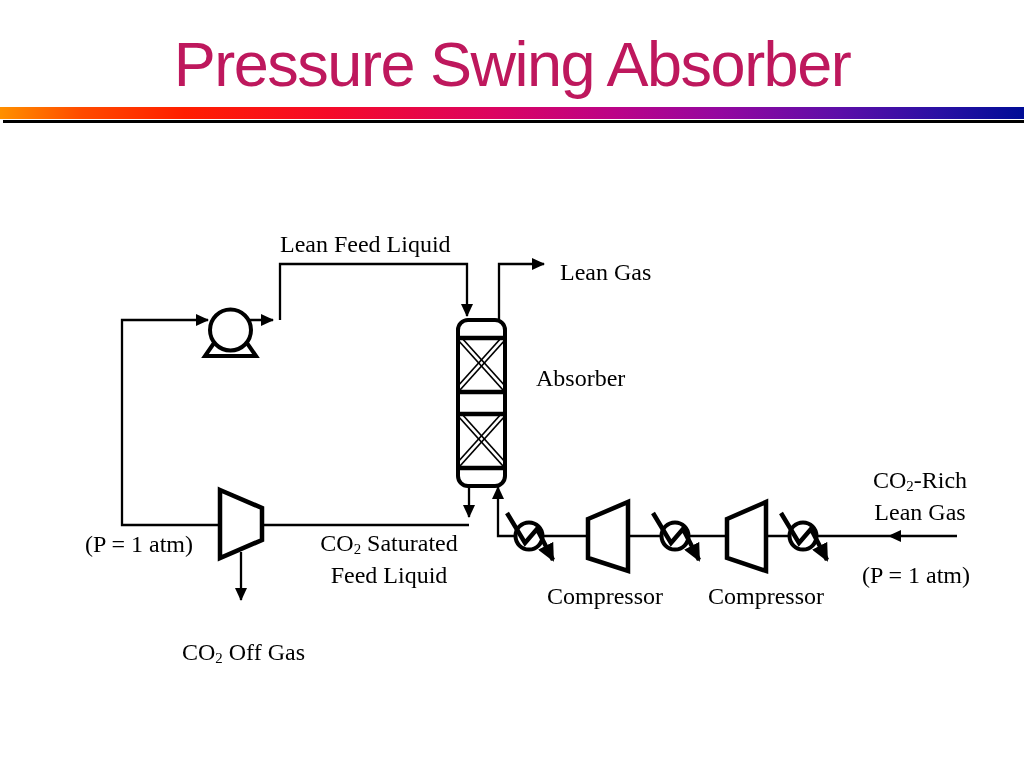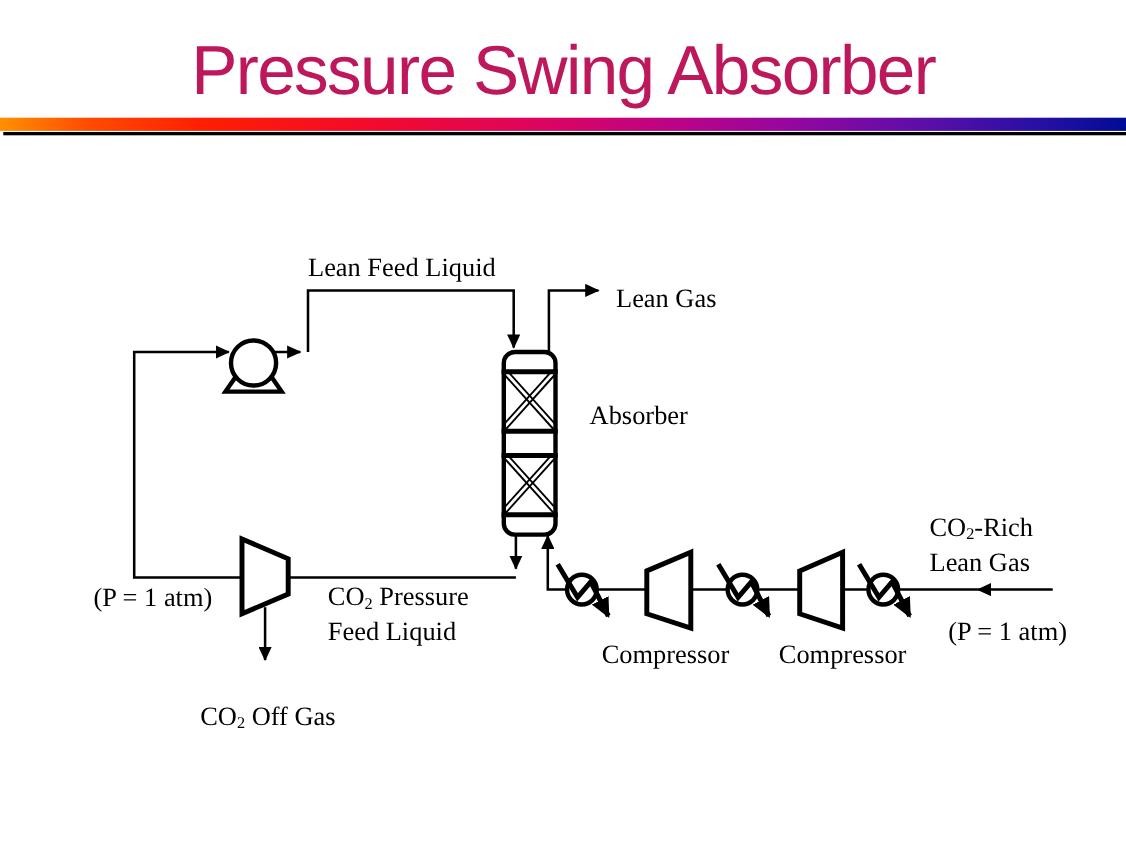"CO2-Rich" .lbl2 { text-align: left -> center }
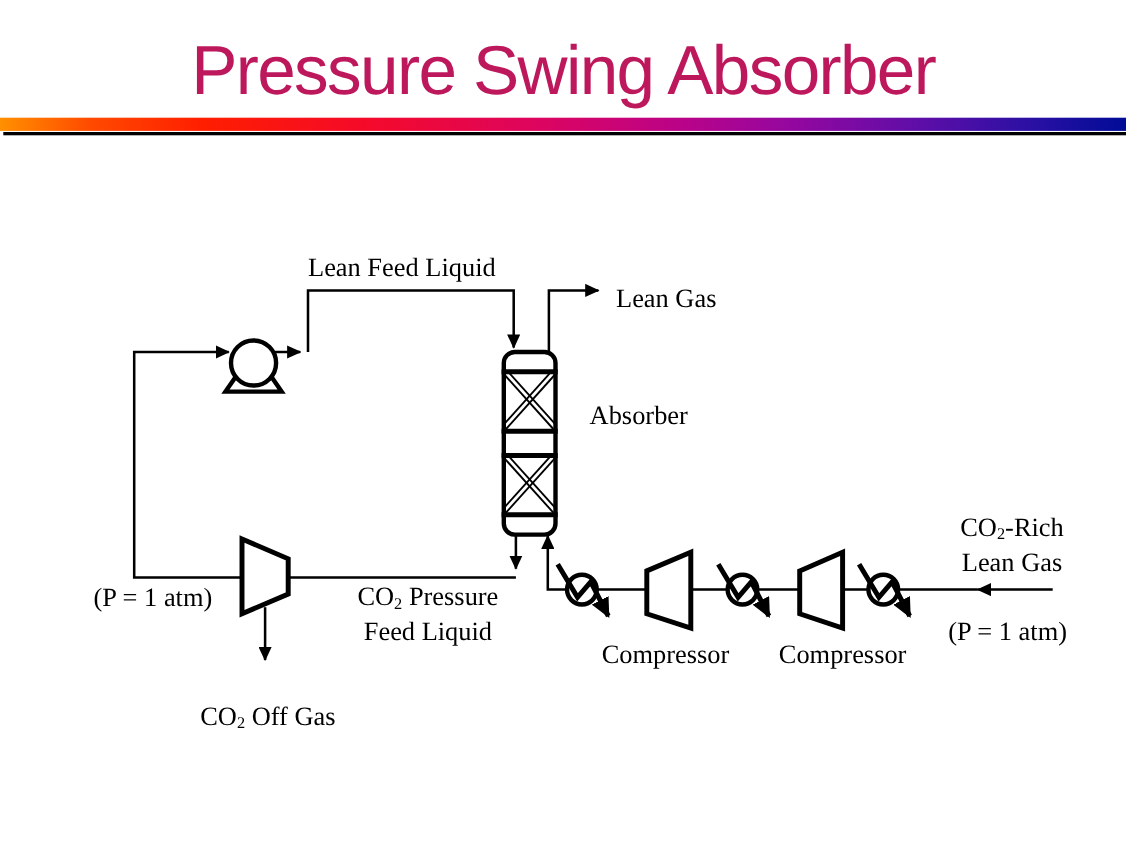"Pressure" span { text: Pressure -> Saturated }
